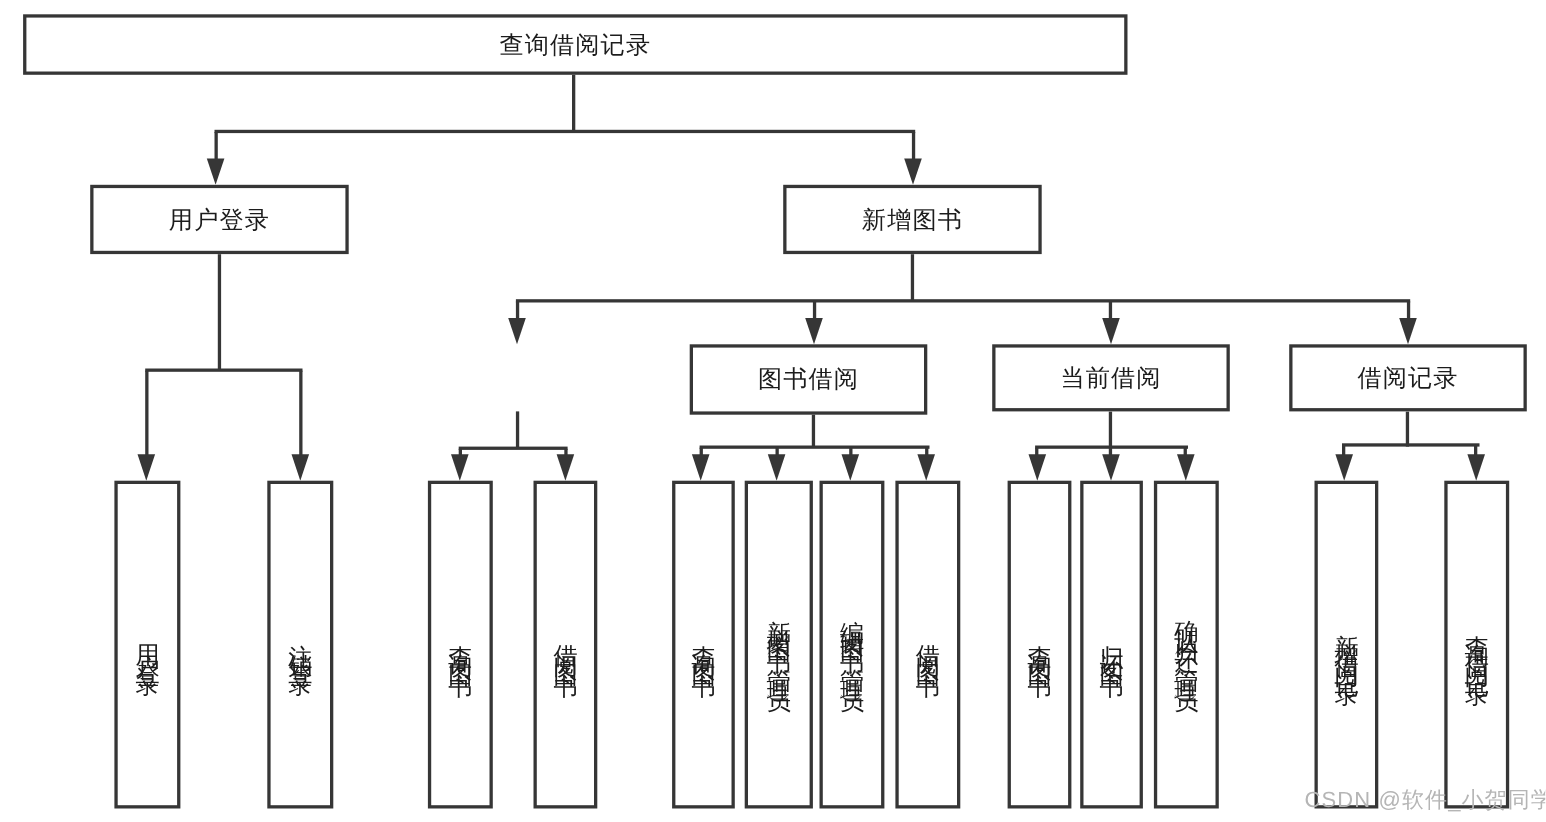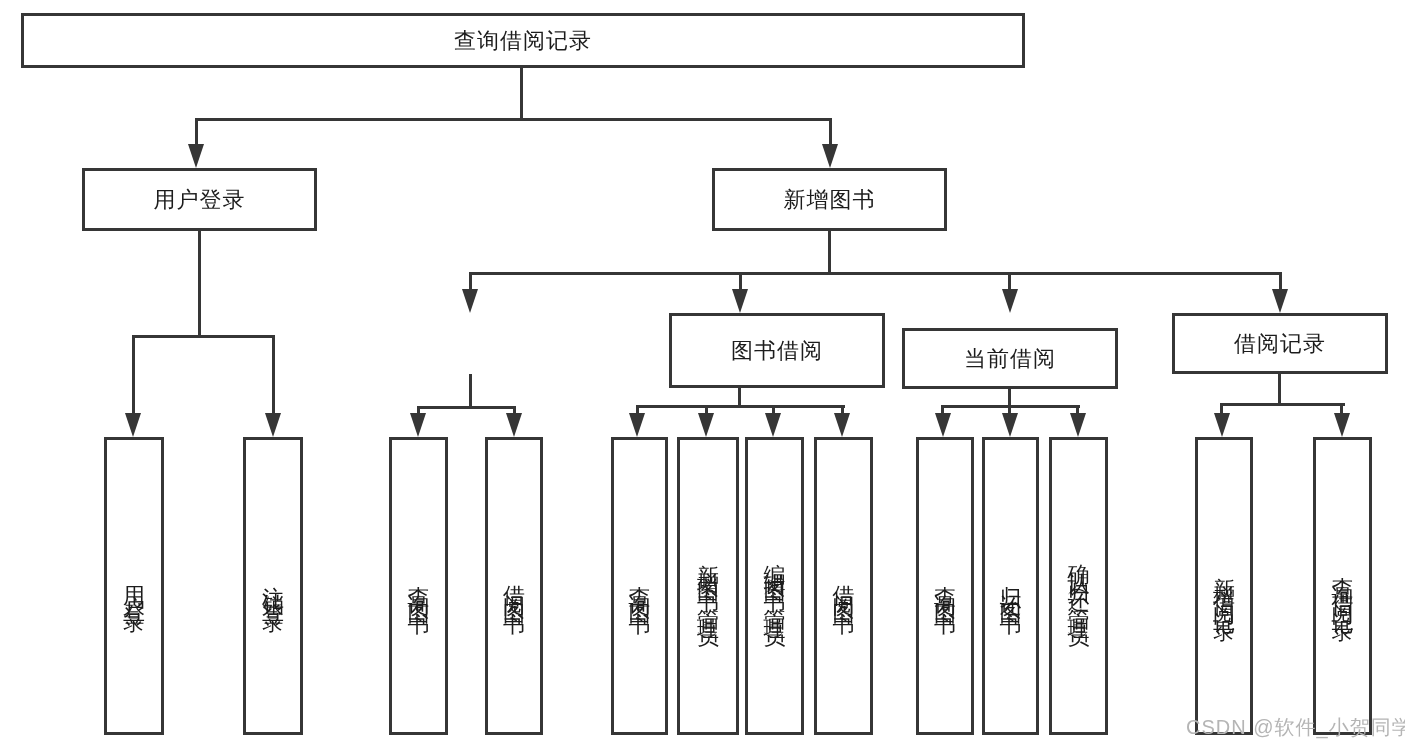"图书借阅" div.box { height: 75px -> 64px; left: 669px -> 627px }
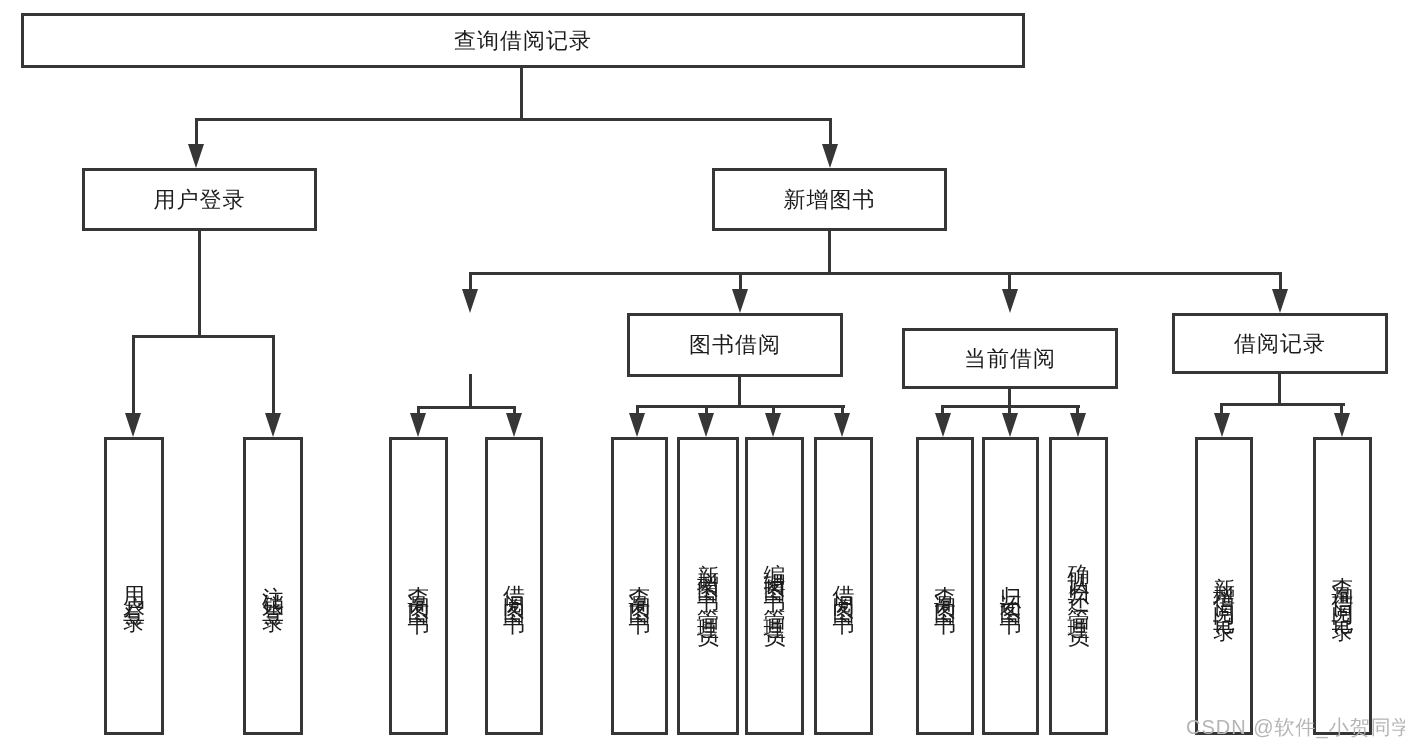"当前借阅" div.box { top: 328px -> 313px }
